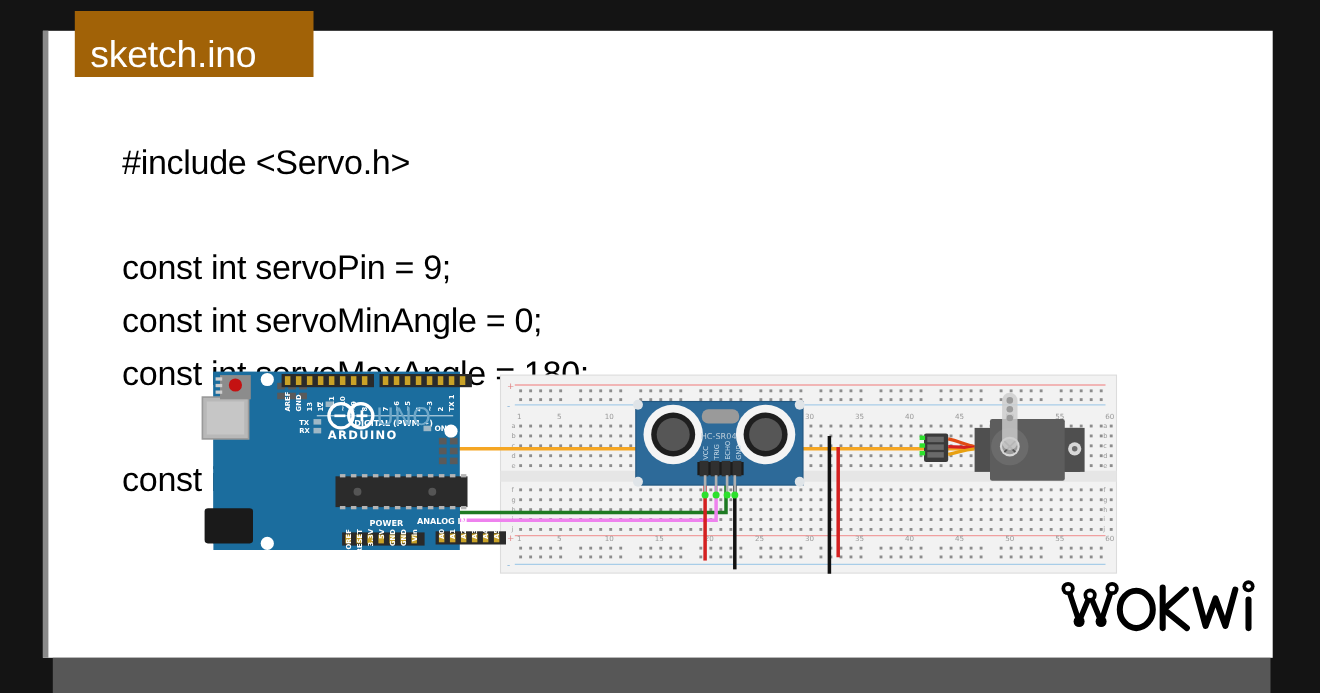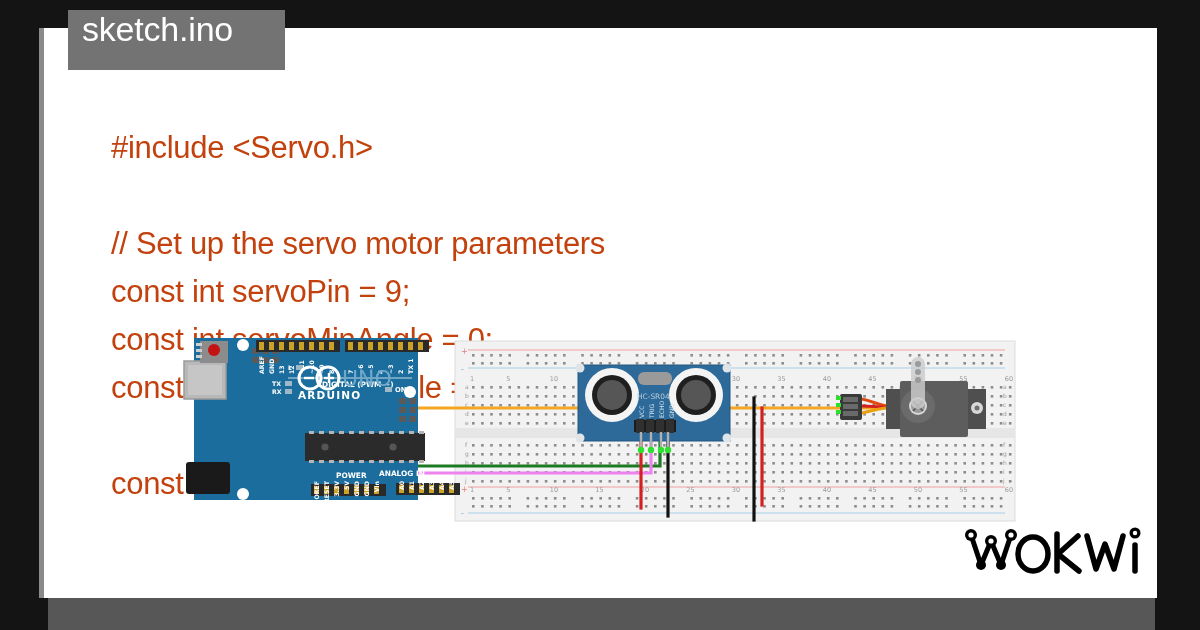"sketch.ino" #file-tab { align-items: flex-start -> flex-end; background: #737373 -> #a16207 }
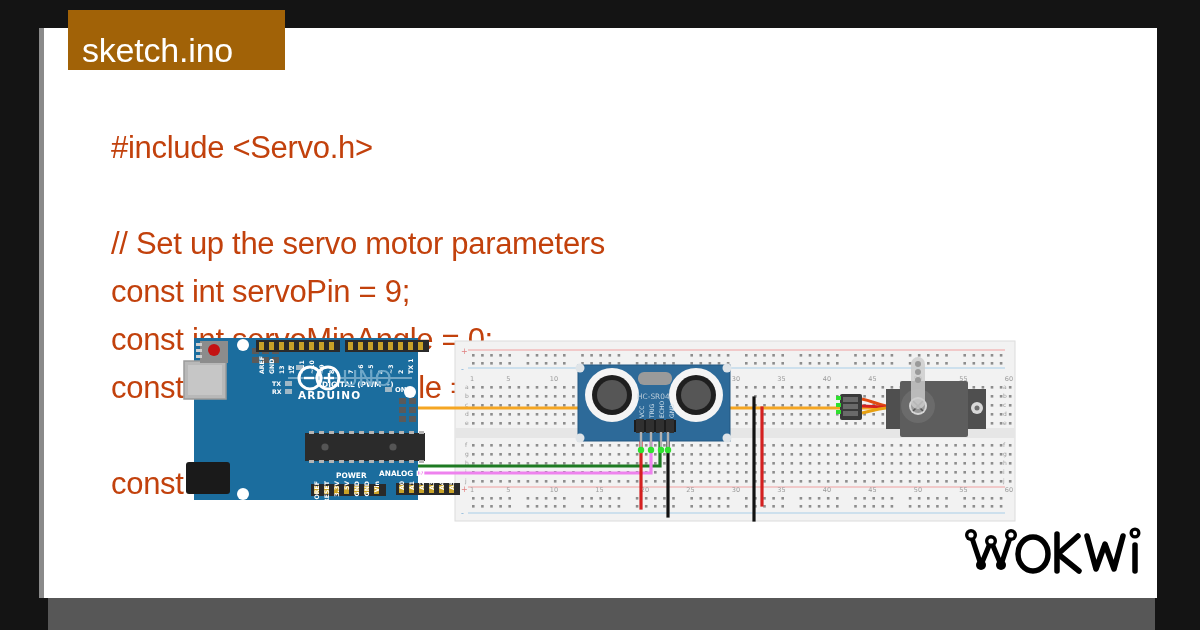"#include <Servo.h>" .code-line { color: #c2410c -> #000000 }
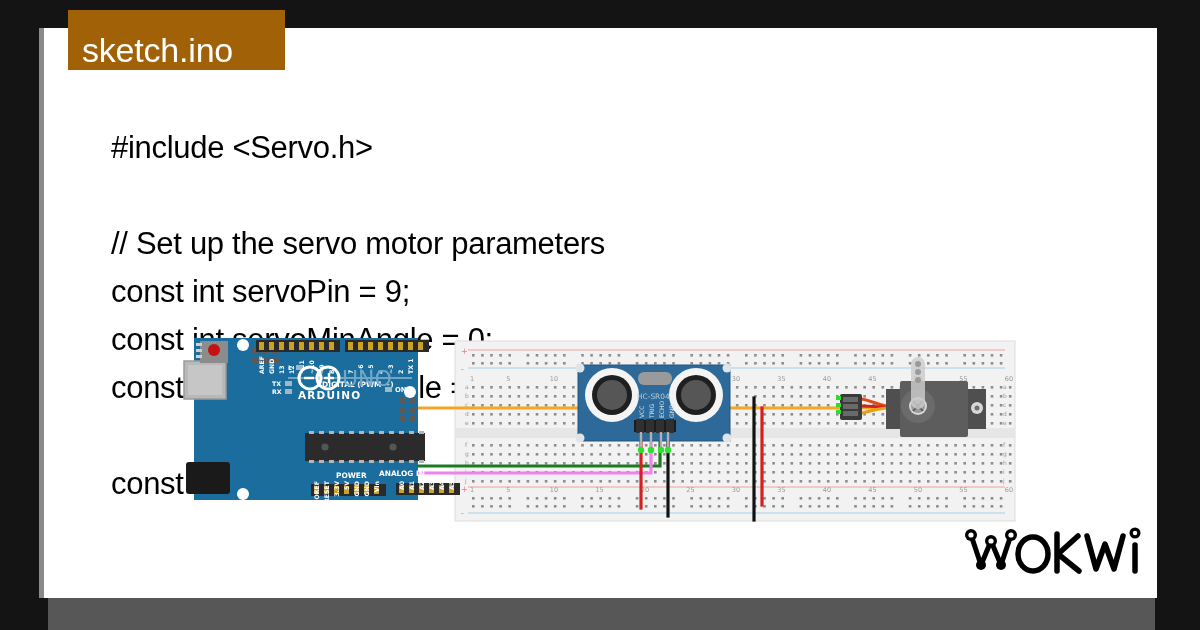"// Set up the servo" div.code-line { html: <div>// Set up the servo motor parameters</div> -> none }
